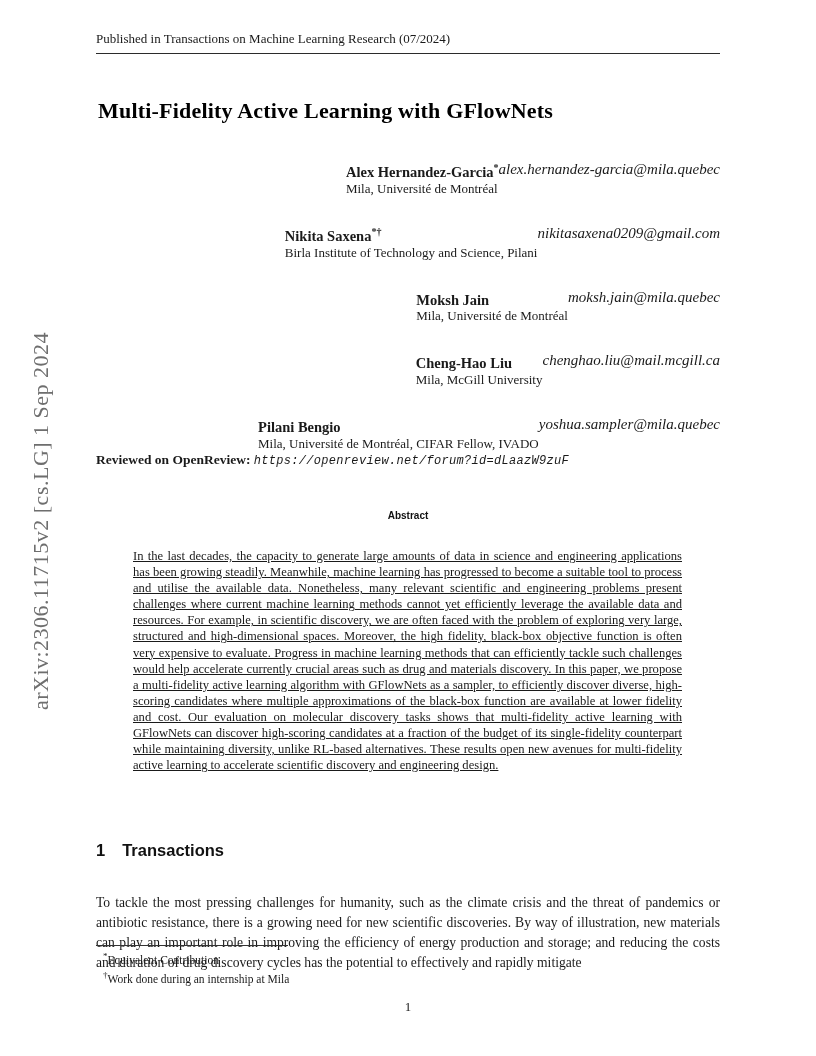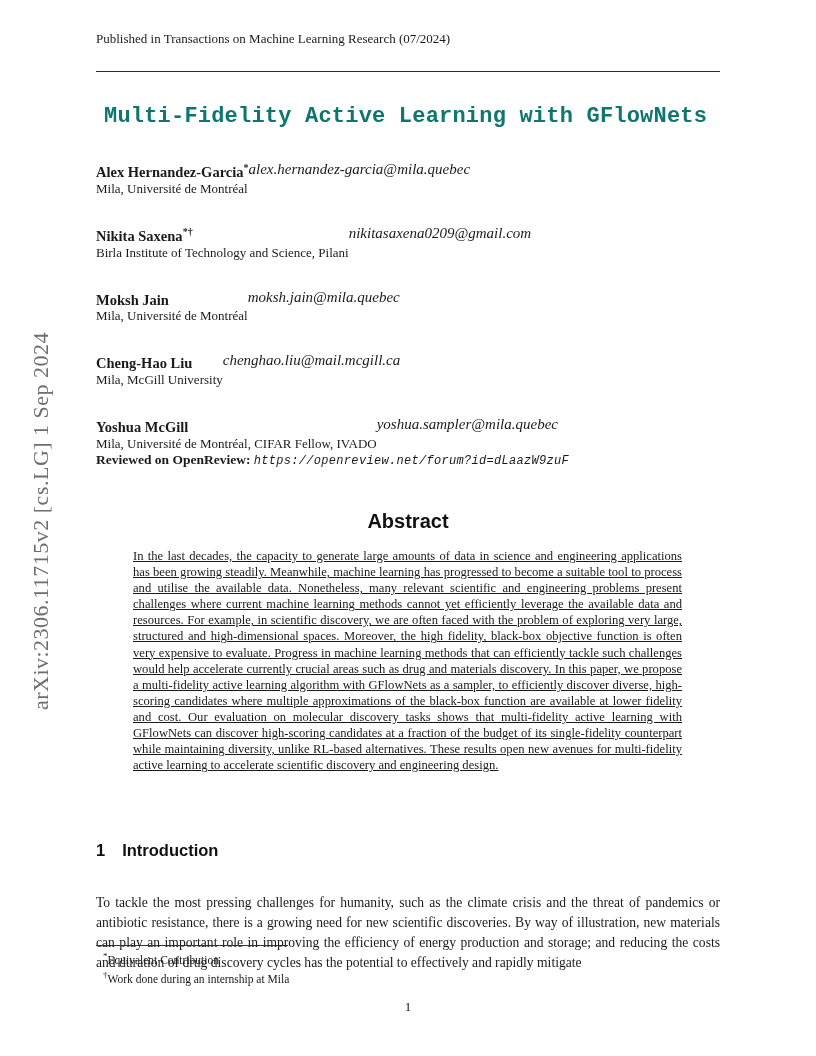"Published in Transactions on Machine" .header { padding-bottom: 24px -> 6px }
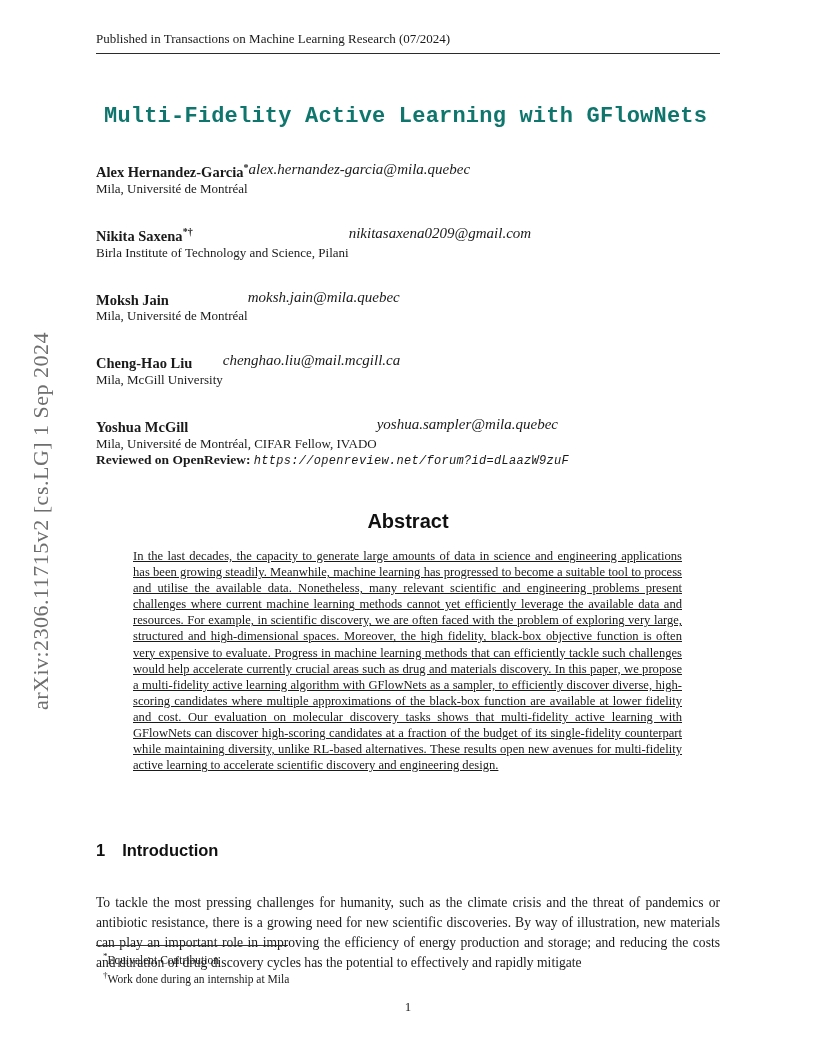"Multi-Fidelity Active Learning with" .title { color: #0f766e -> #000000; font-family: Liberation Mono, monospace -> Liberation Serif, serif; margin: 8px -> 2px }
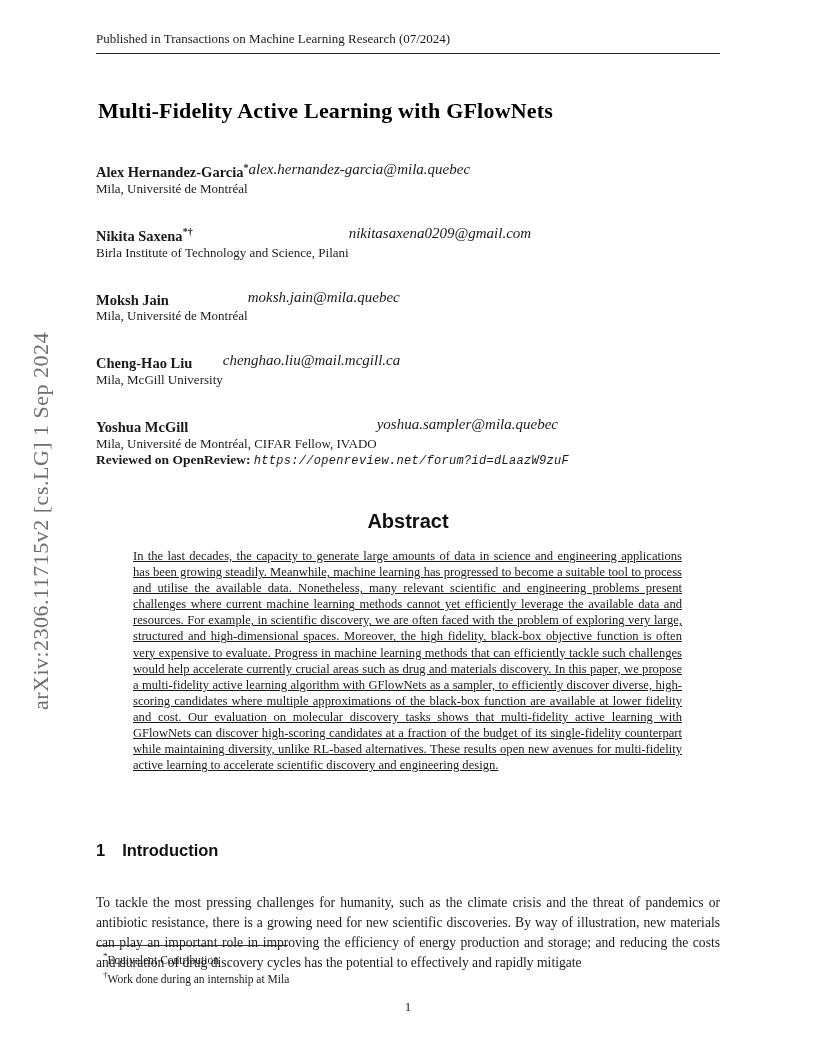"Alex Hernandez-Garcia*" .author-row { justify-content: flex-start -> flex-end }
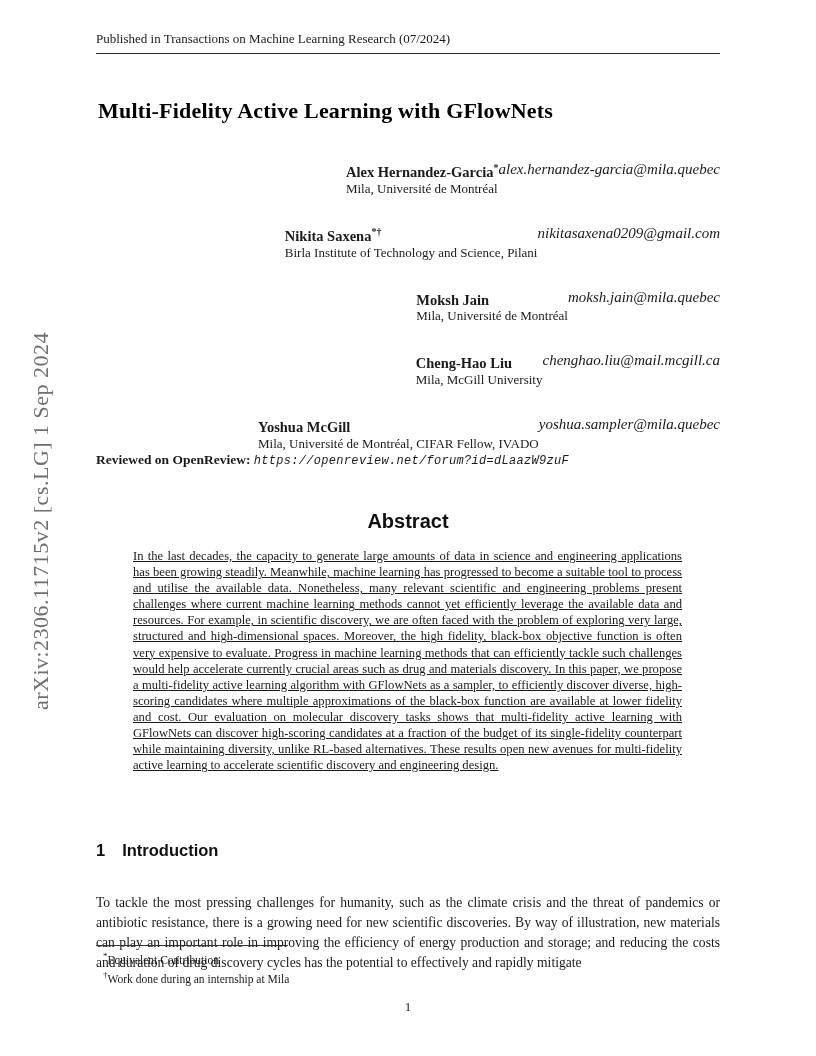"Yoshua McGill" span { text: Yoshua McGill -> Pilani Bengio }
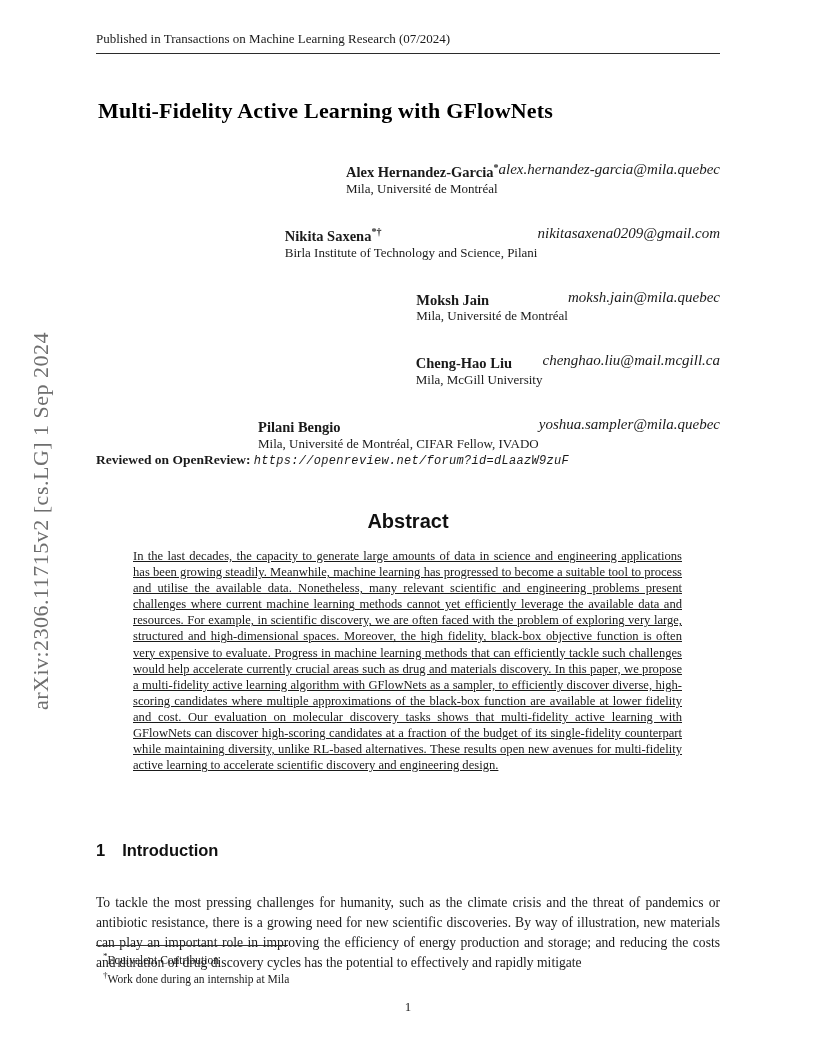"Abstract" .abstract-heading { font-size: 20px -> 10px }
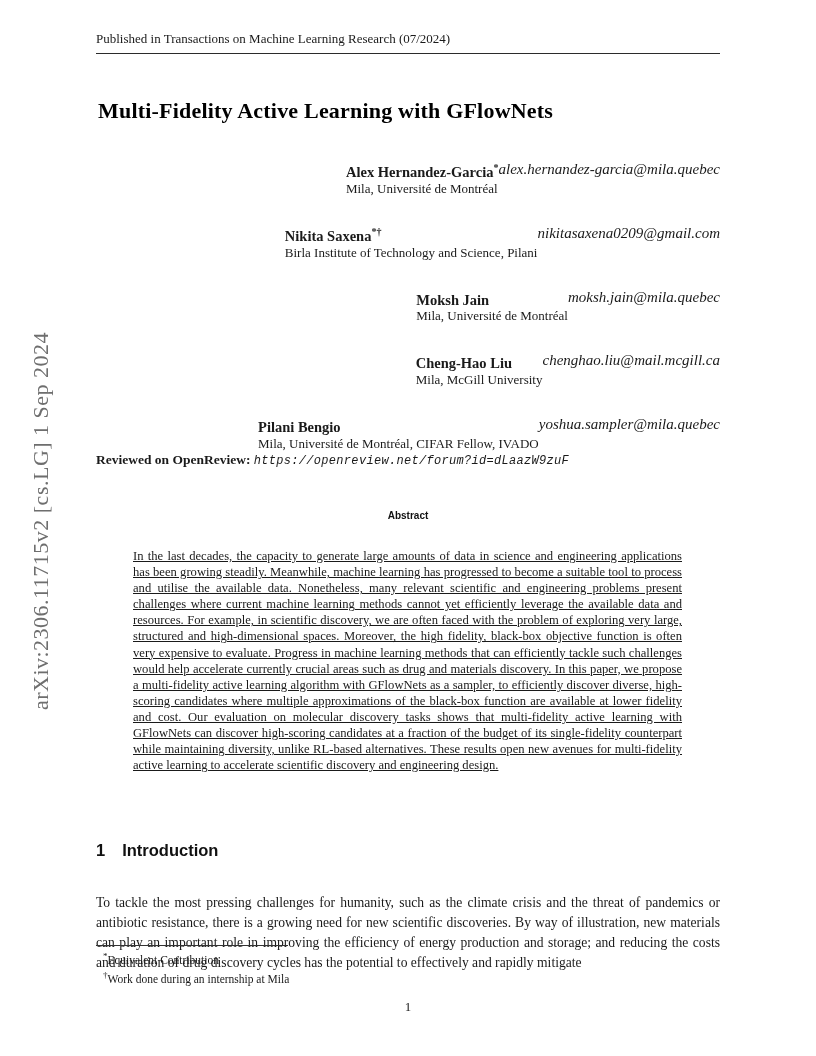"Introduction" span { text: Introduction -> Transactions }
